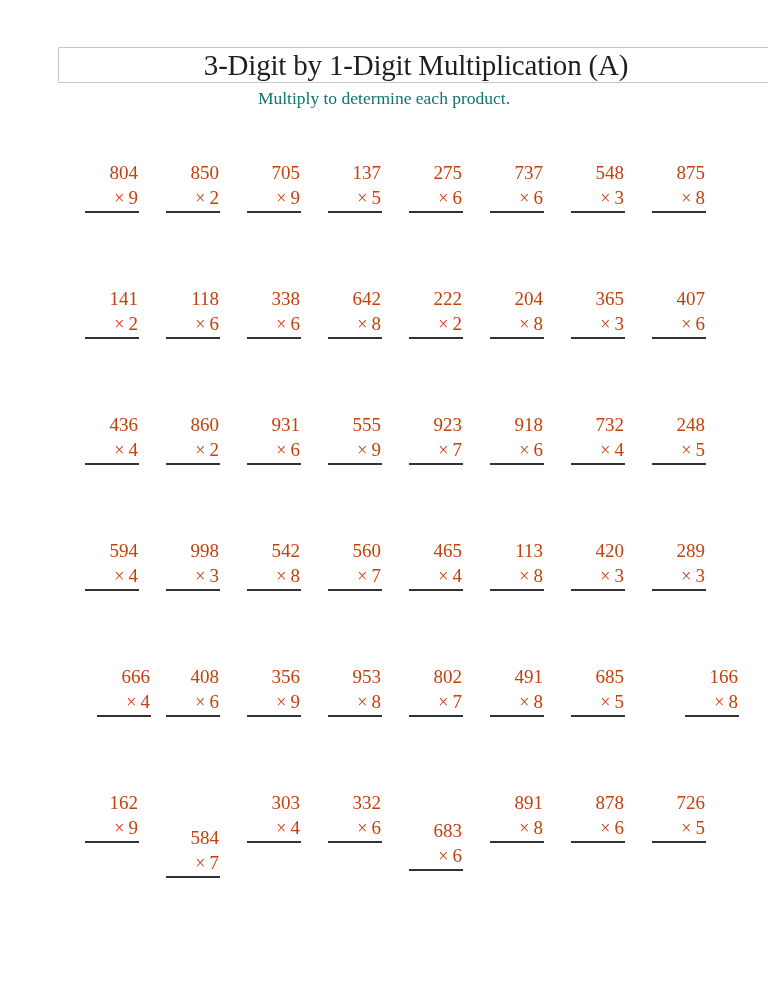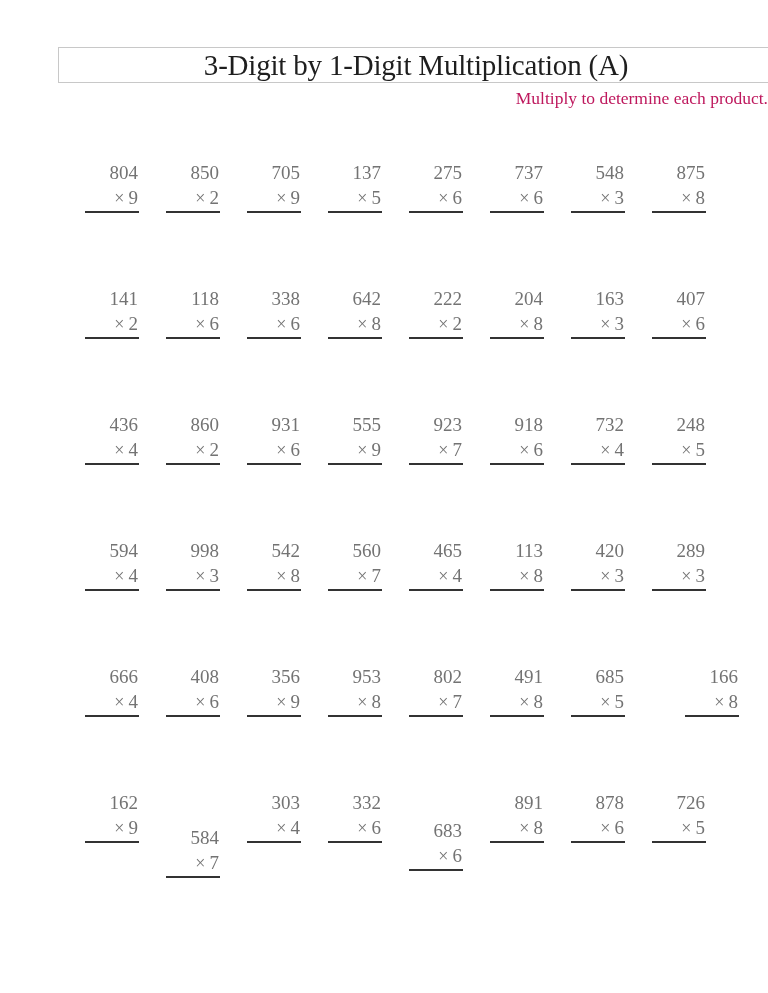"Multiply to determine each product." .subtitle { color: #be185d -> #0f766e; text-align: right -> center }
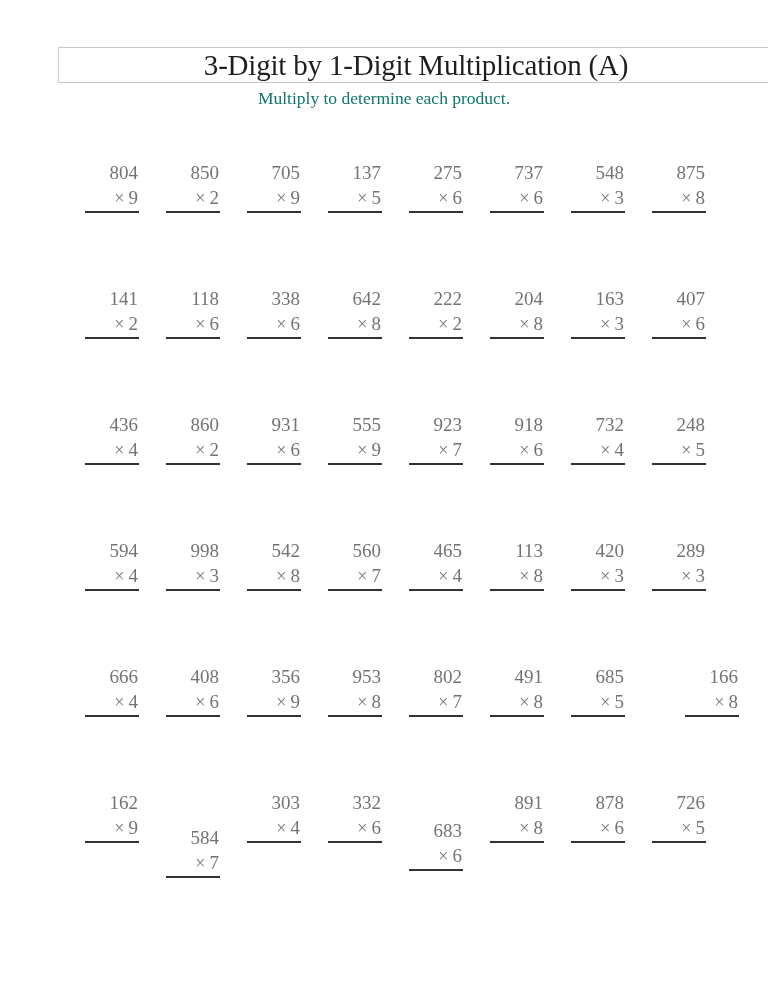"804" .problem { color: #737373 -> #c2410c }
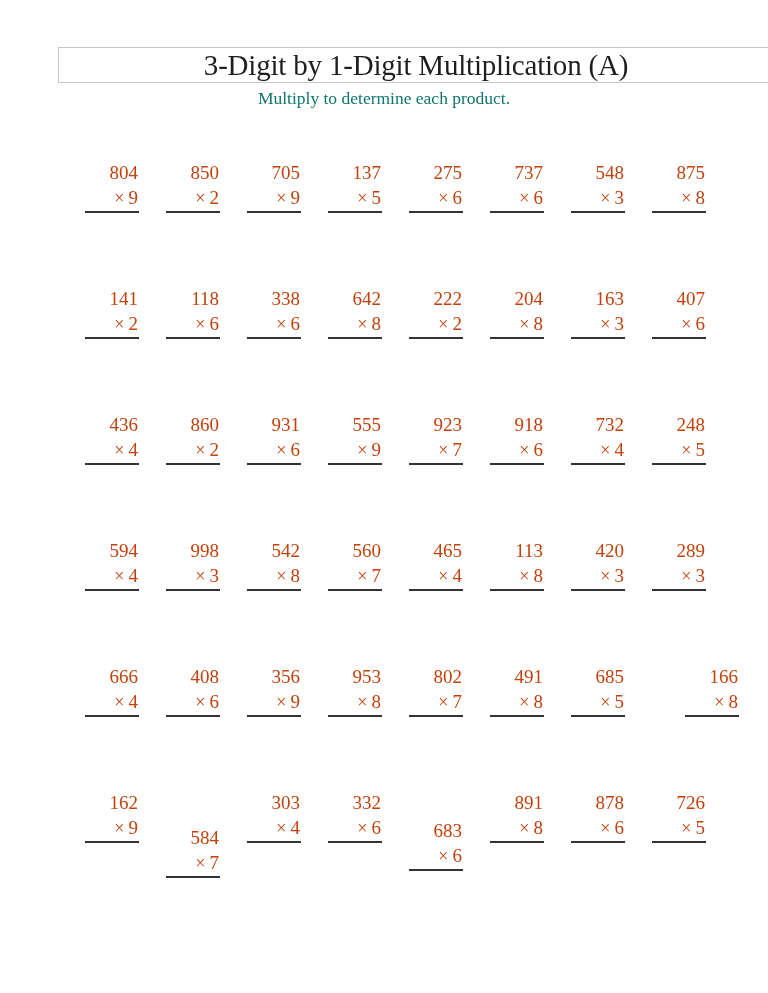"163" div.top { text: 163 -> 365 }
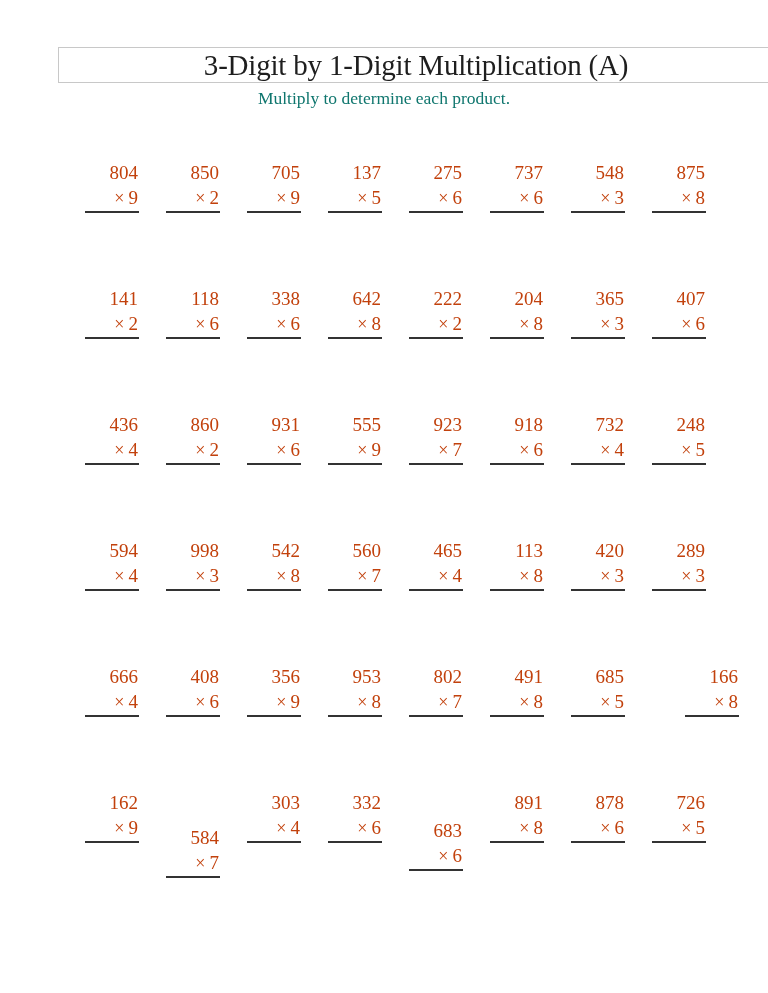"666" div.problem { left: 0px -> 12px }
